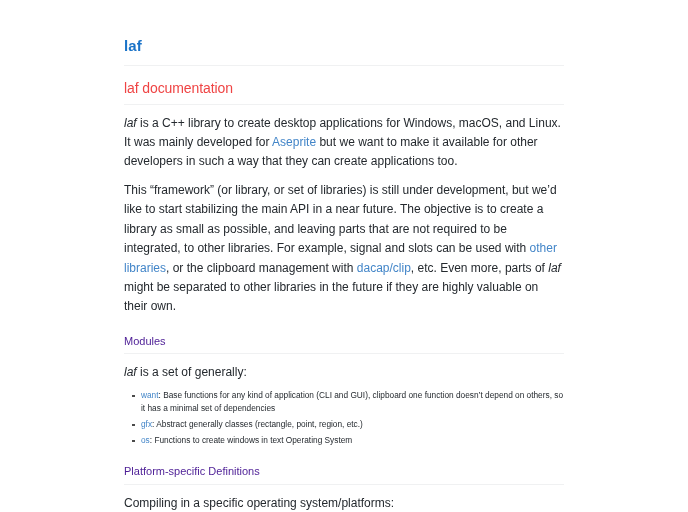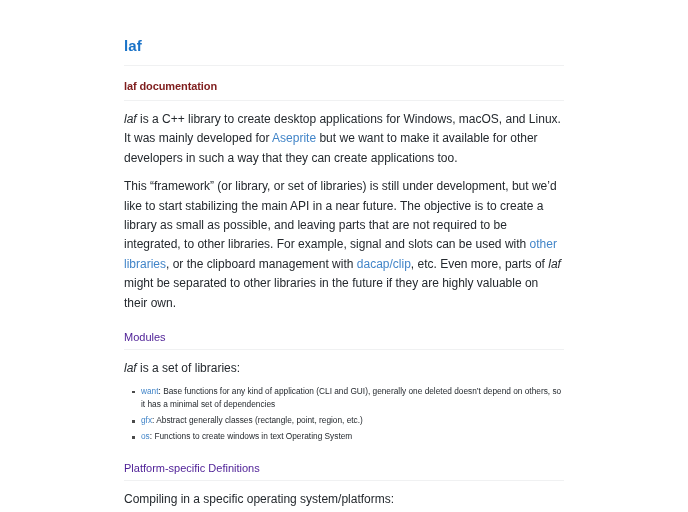"laf documentation" h1.doc-title { color: #7f1d1d -> #ef4444; font-size: 11px -> 14px; font-weight: bold -> normal }
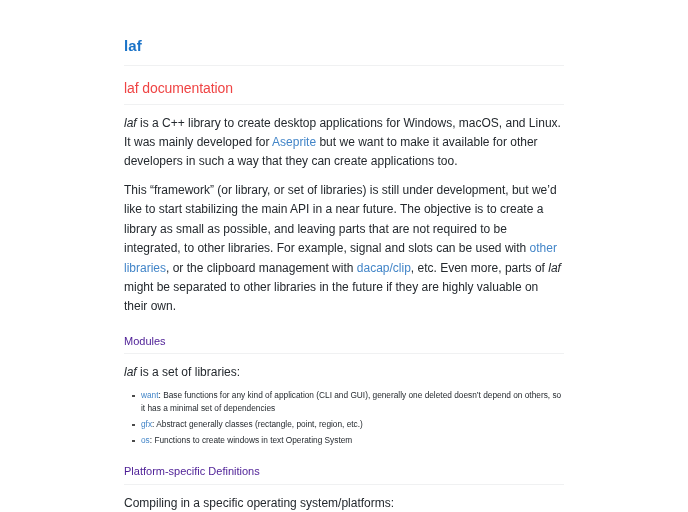"is a set of libraries:" span { text: libraries -> generally }
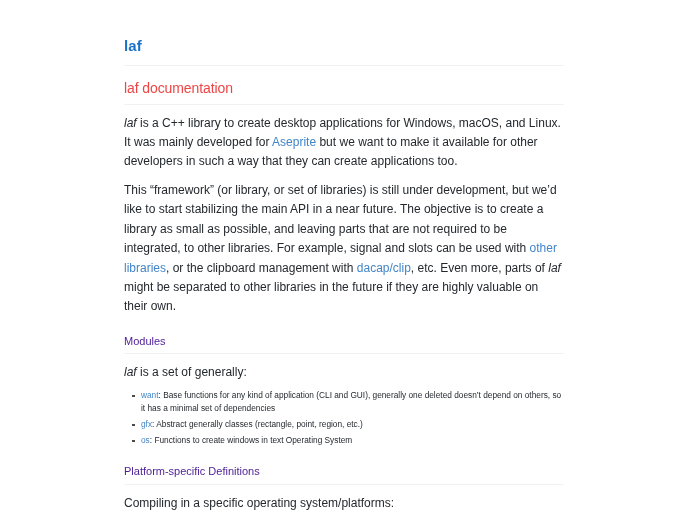": Base functions for any" span { text: generally one deleted -> clipboard one function }
